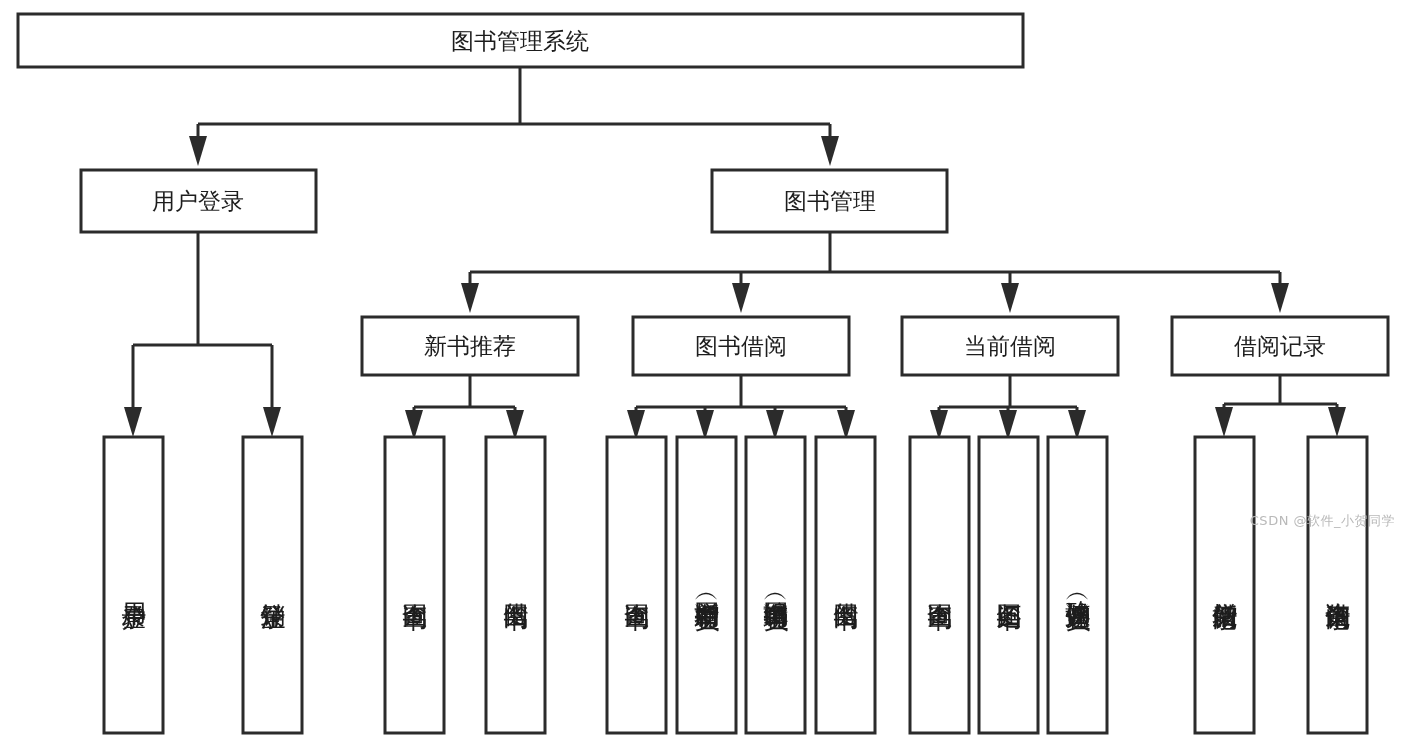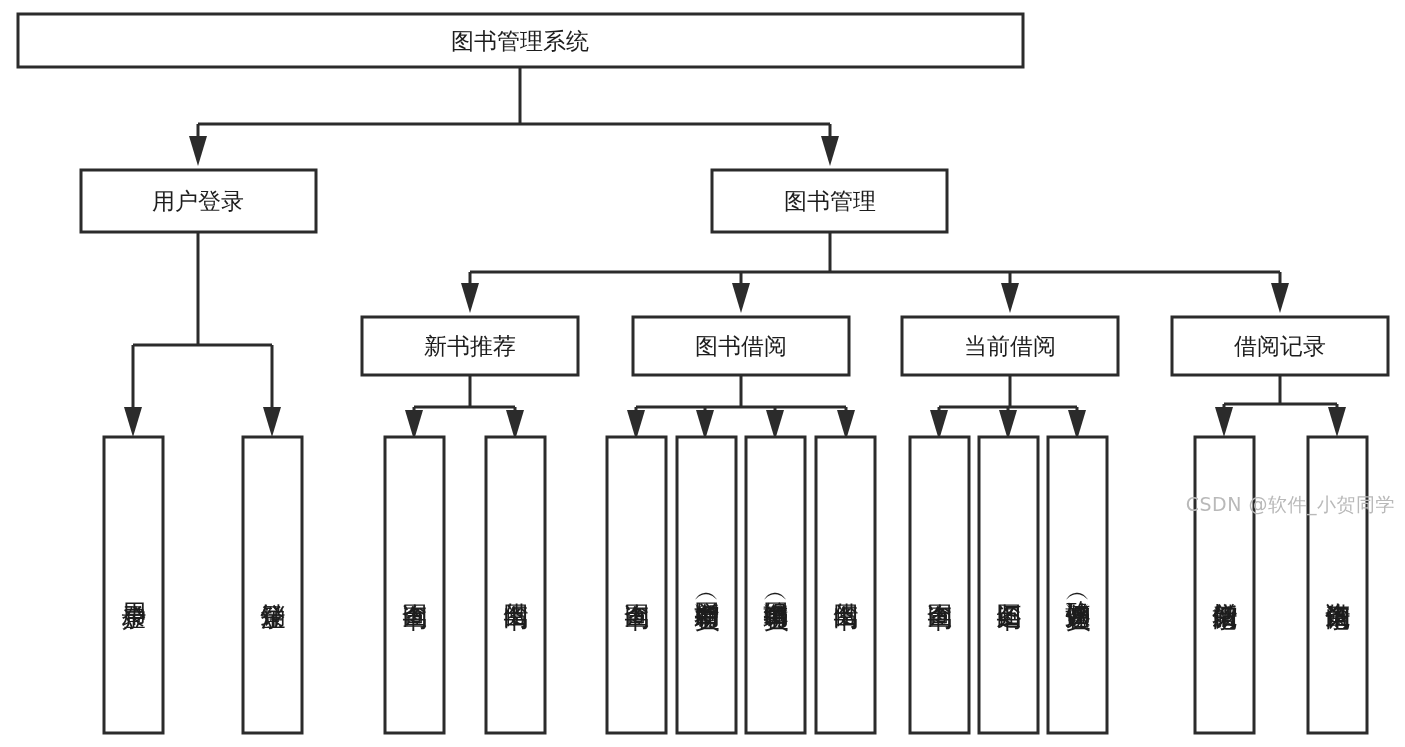"CSDN @软件_小贺同学" .watermark { bottom: 16px -> 4px; font-size: 19px -> 13px }
